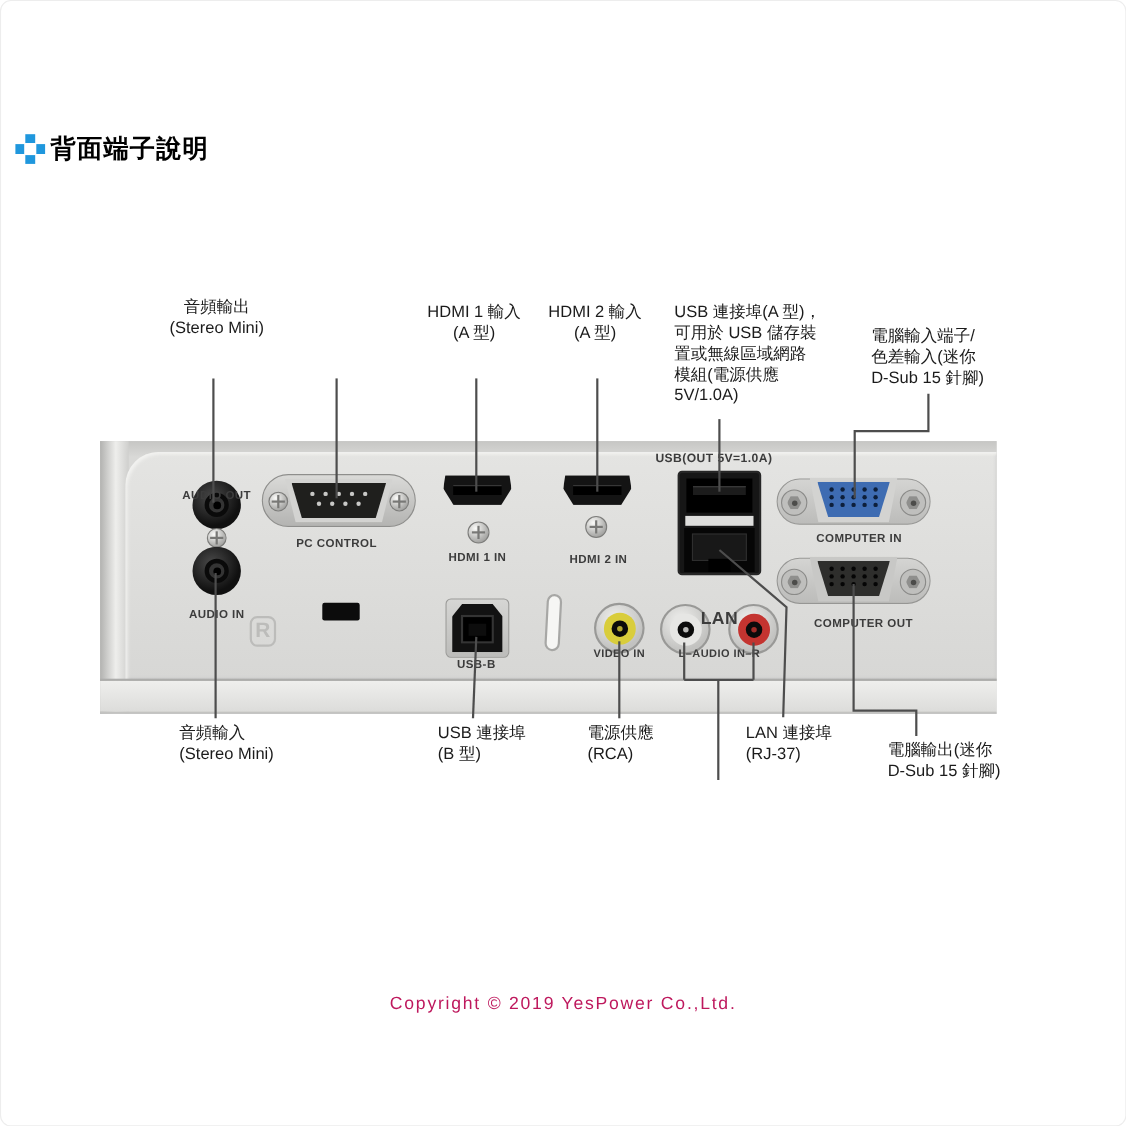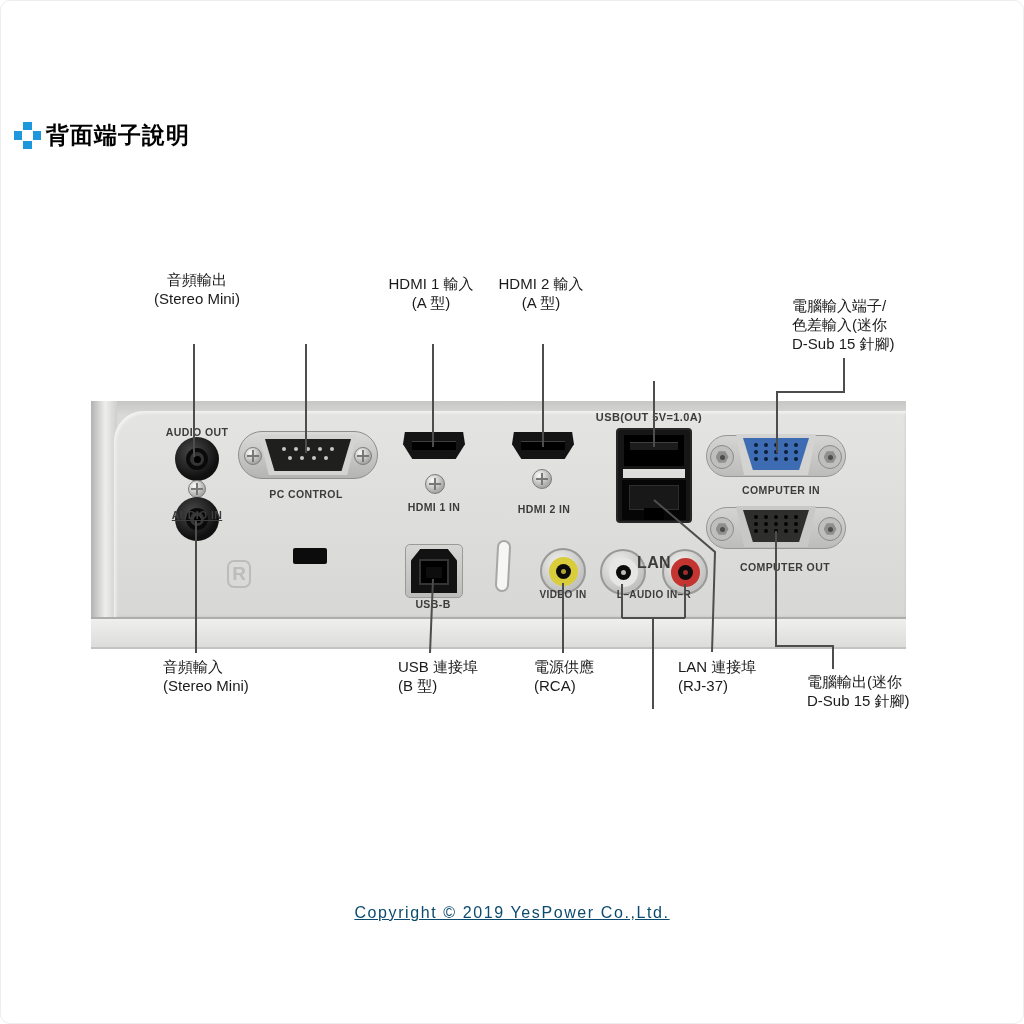"USB 連接埠(A 型)，" div.co { html: none -> <div> <div>USB 連接埠(A 型)，</div> <div>可用於 USB 儲存裝</div> <div>置或無線區域網路</div> <div>模組(電源供應</div> <div>5V/1.0A)</div> </div> }
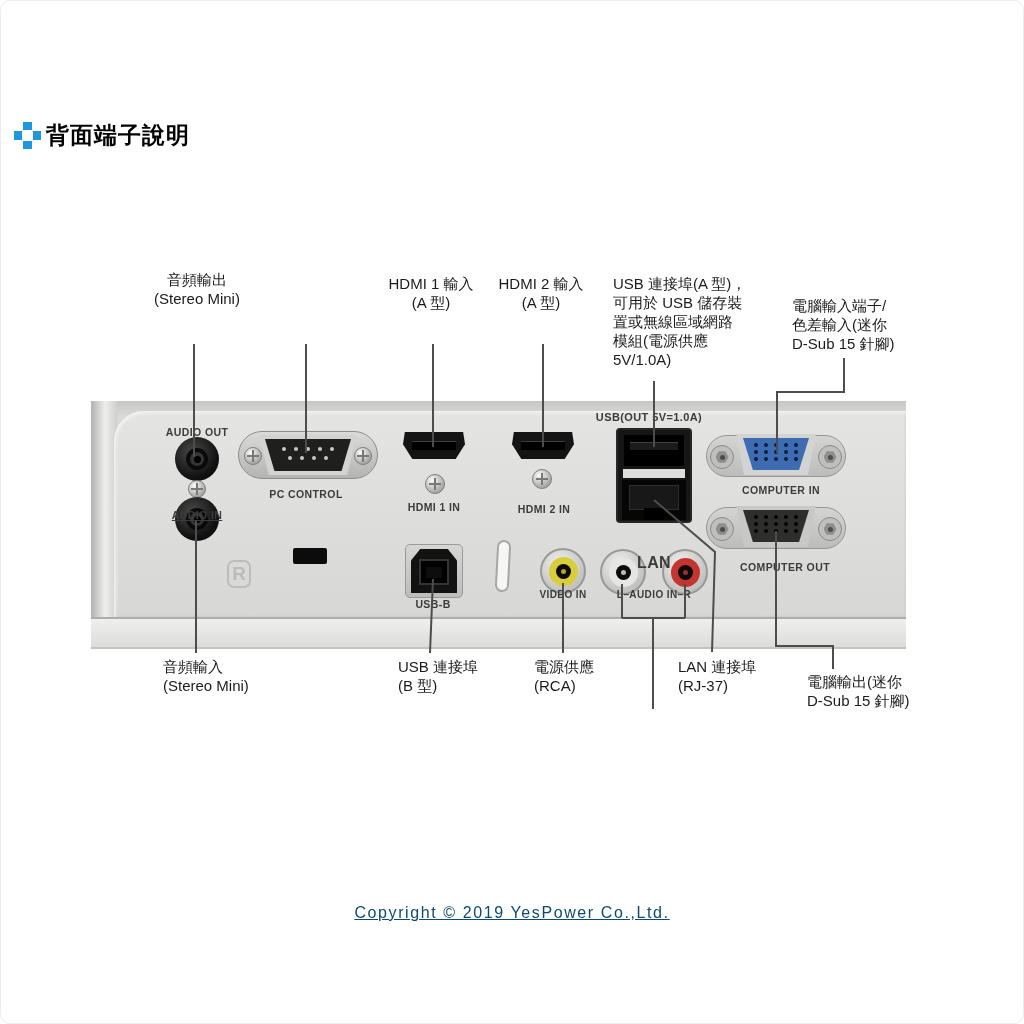"AUDIO OUT" div.plabel { top: 425px -> 444px }
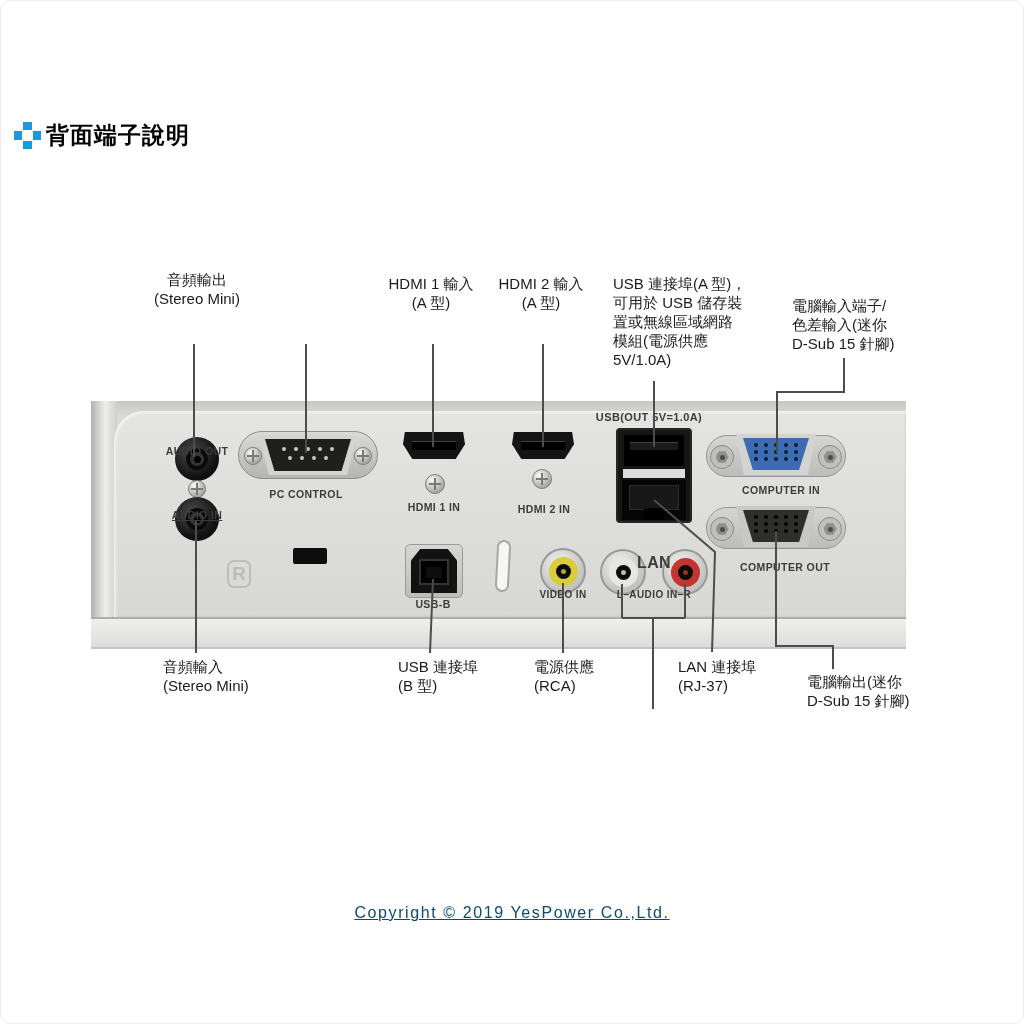"AUDIO IN" div.plabel { text-decoration: underline -> none; top: 508px -> 552px }
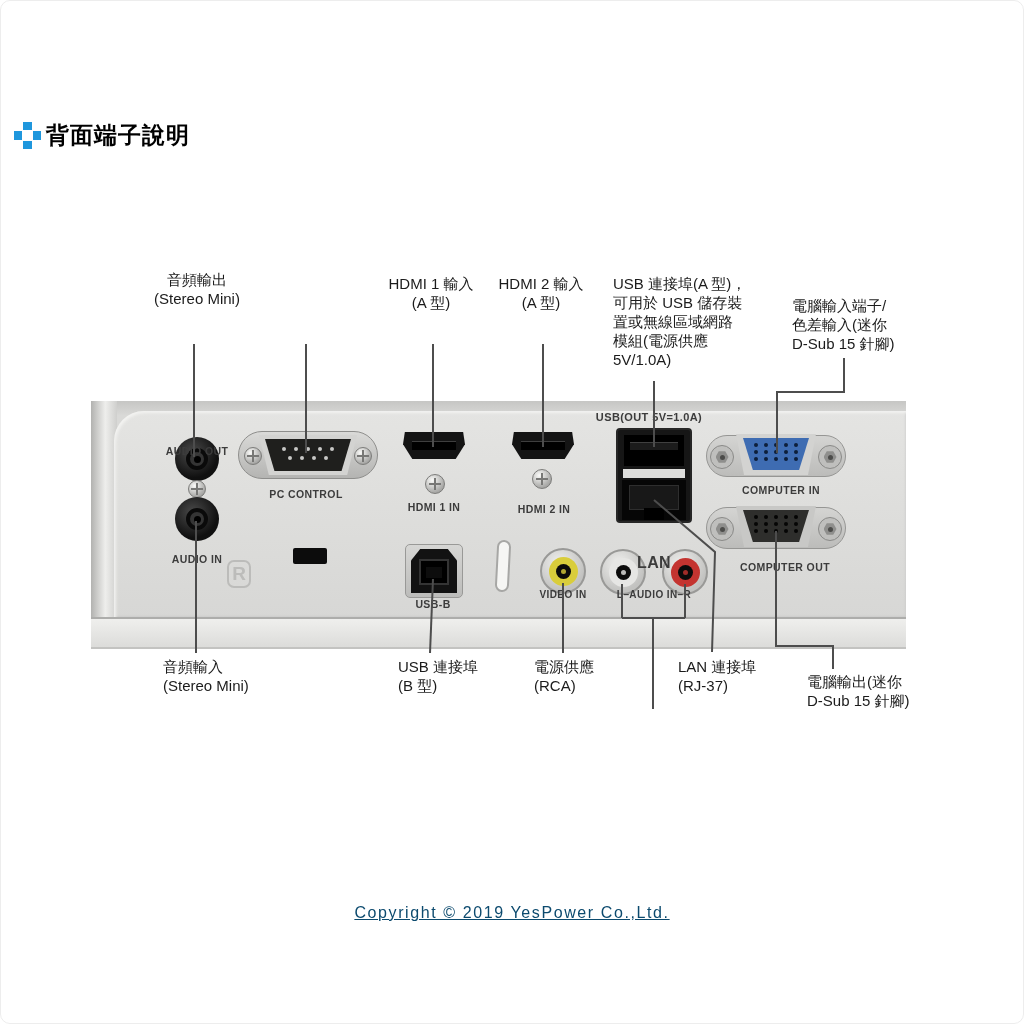"Copyright © 2019 YesPower Co.,Ltd." .footer { color: #0c4a6e -> #be185d; text-decoration: underline -> none }
